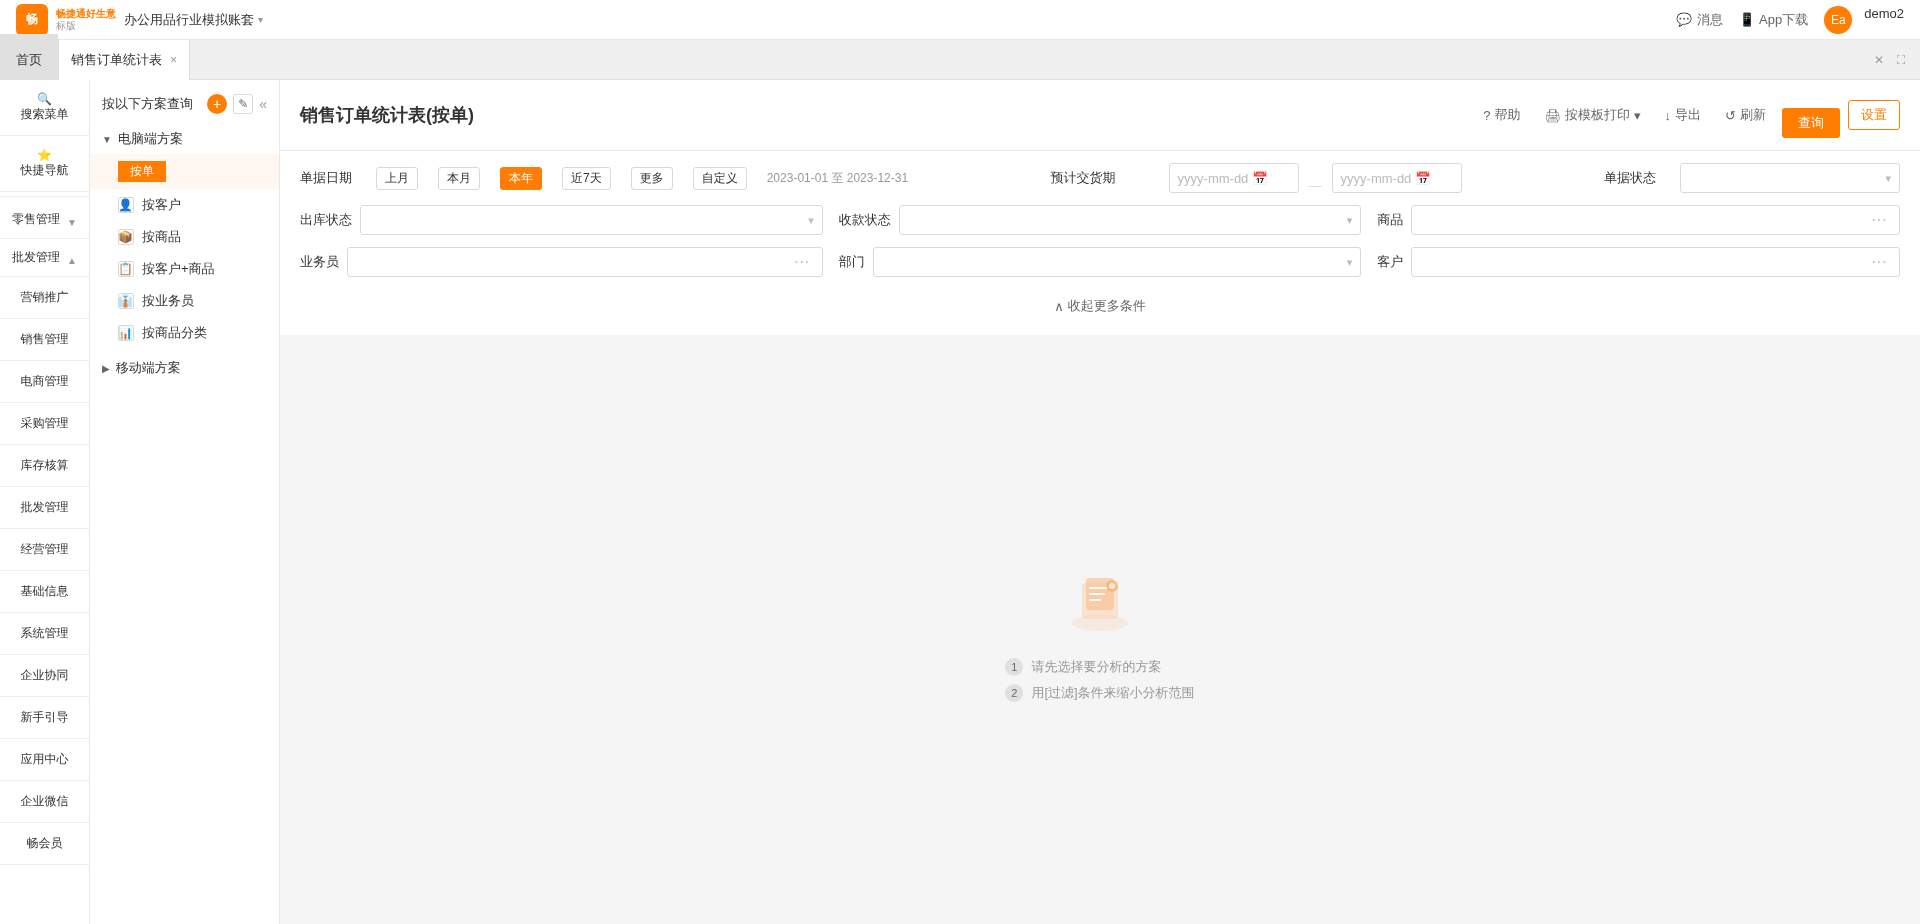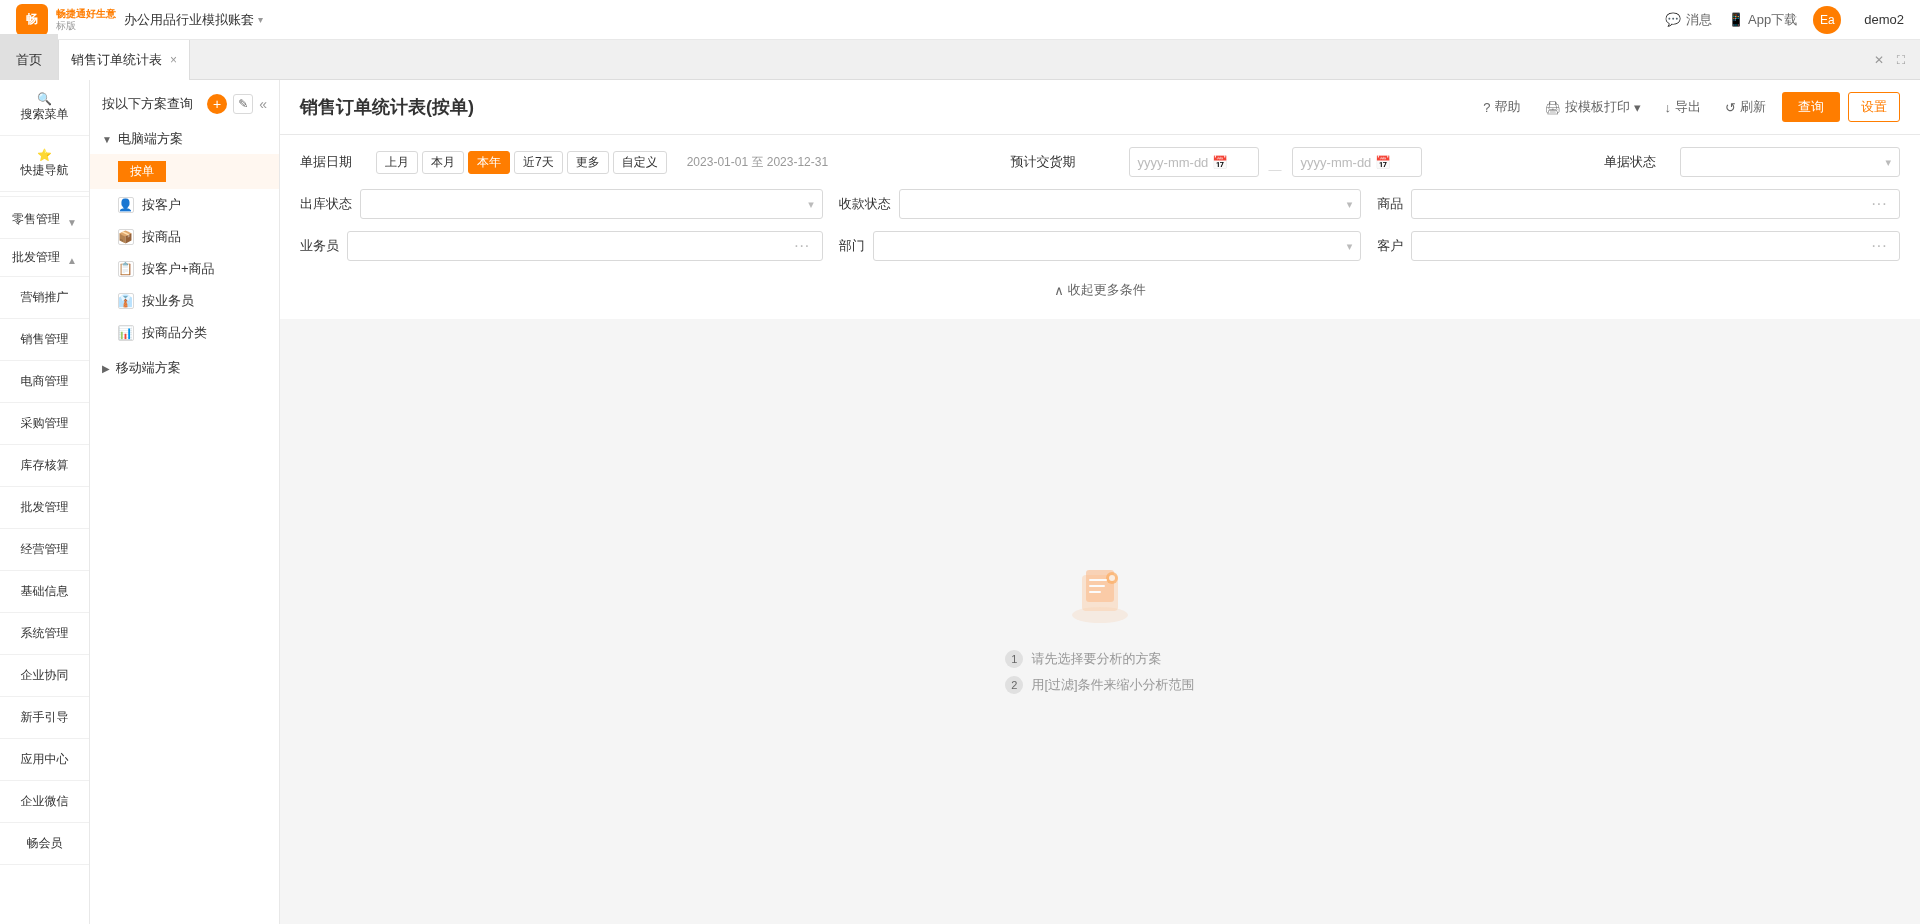"Ea" div { align-items: center -> none; gap: 23px -> 12px }
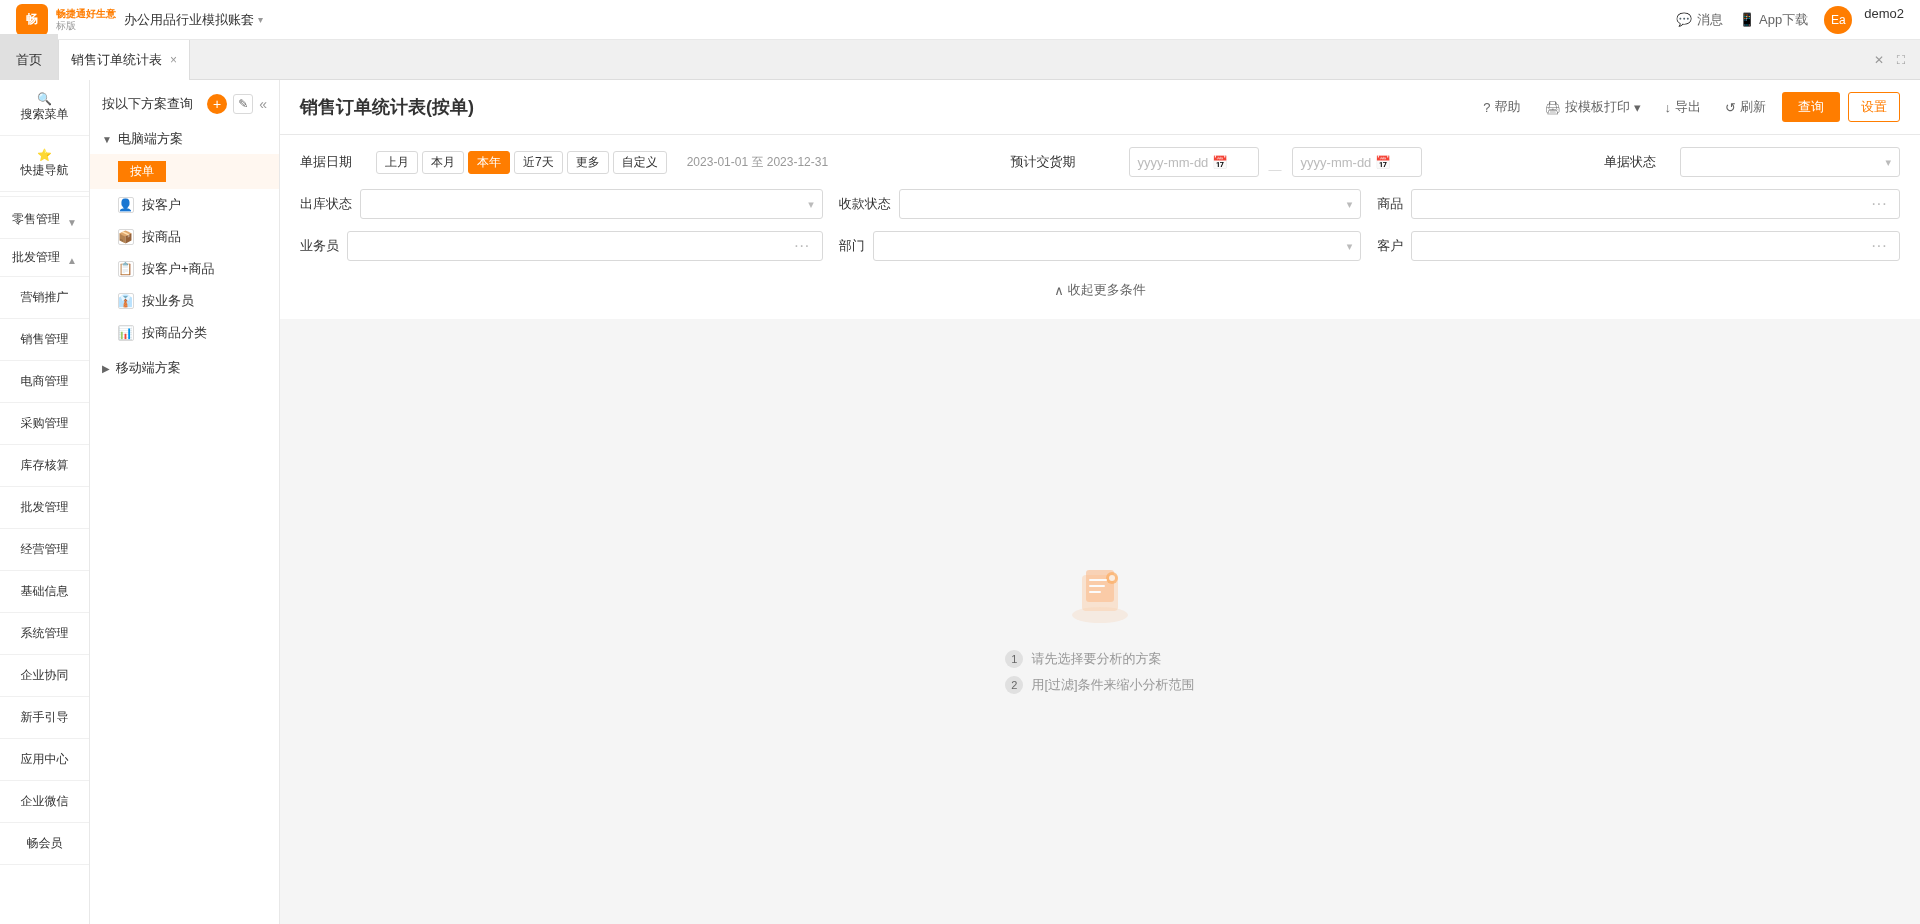"查询" .btn-primary { margin-top: none -> 16px }
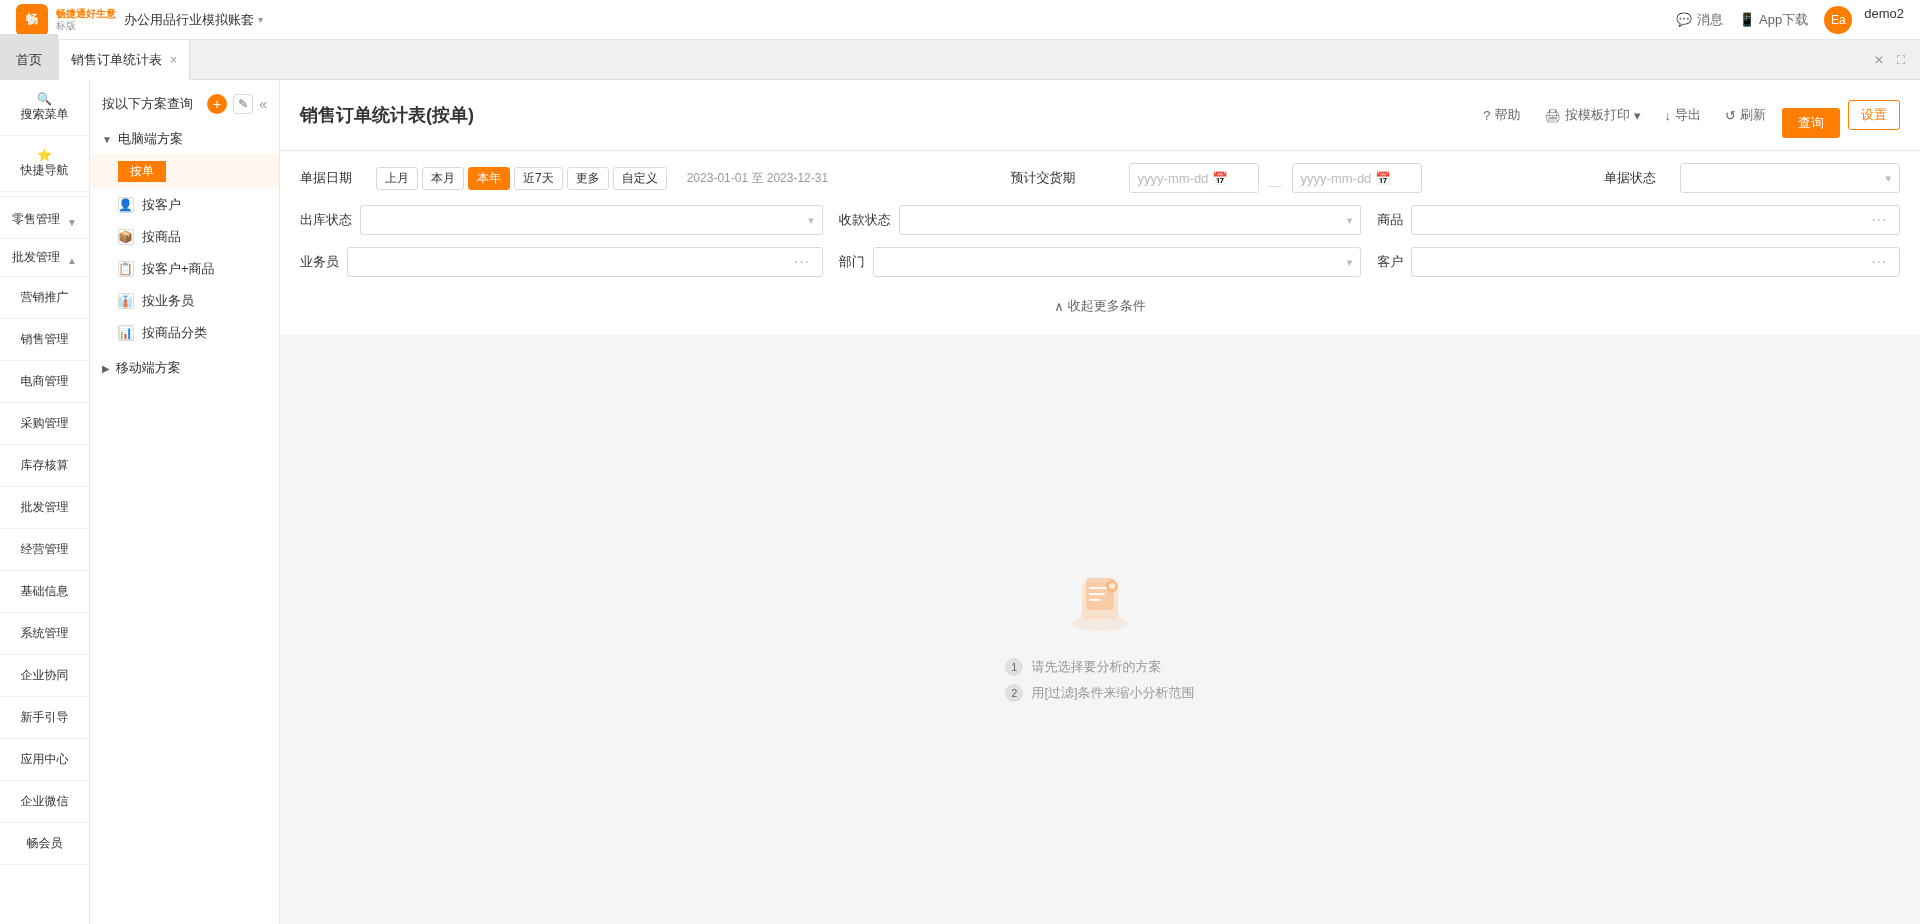"上月" .date-shortcuts { gap: 4px -> 20px }
